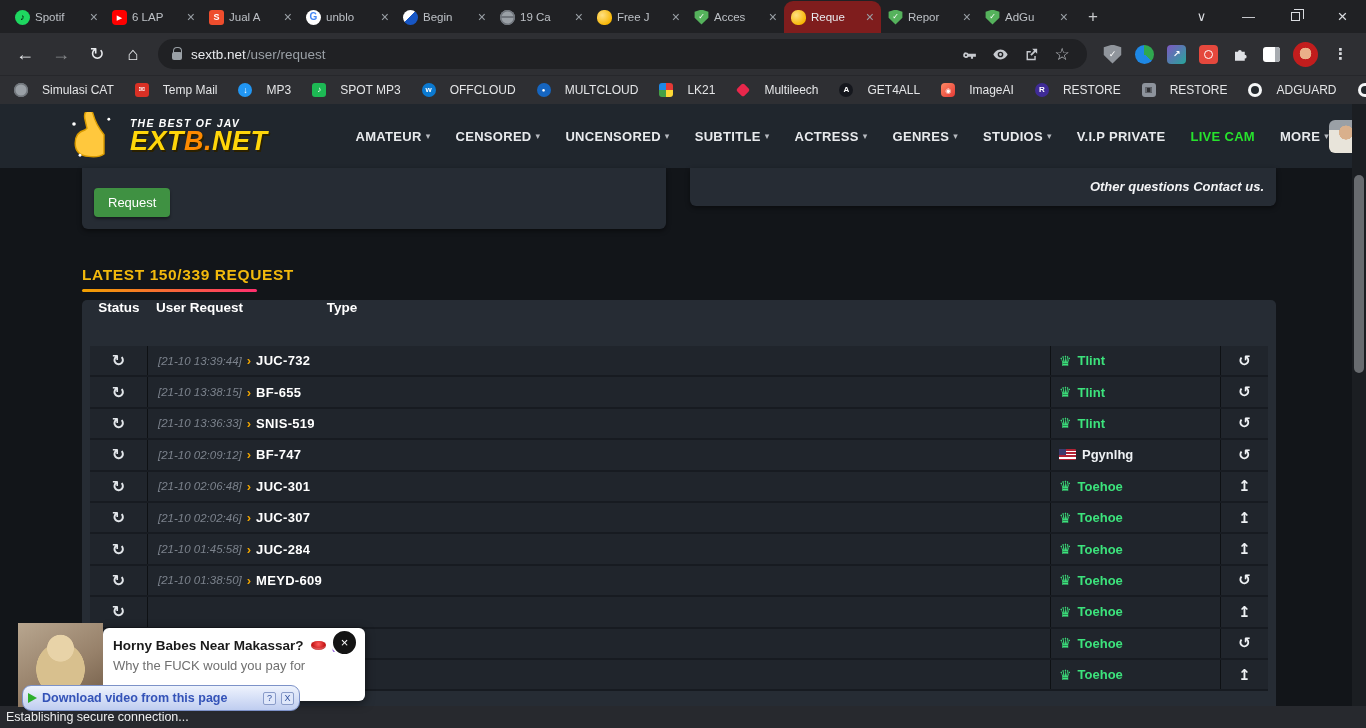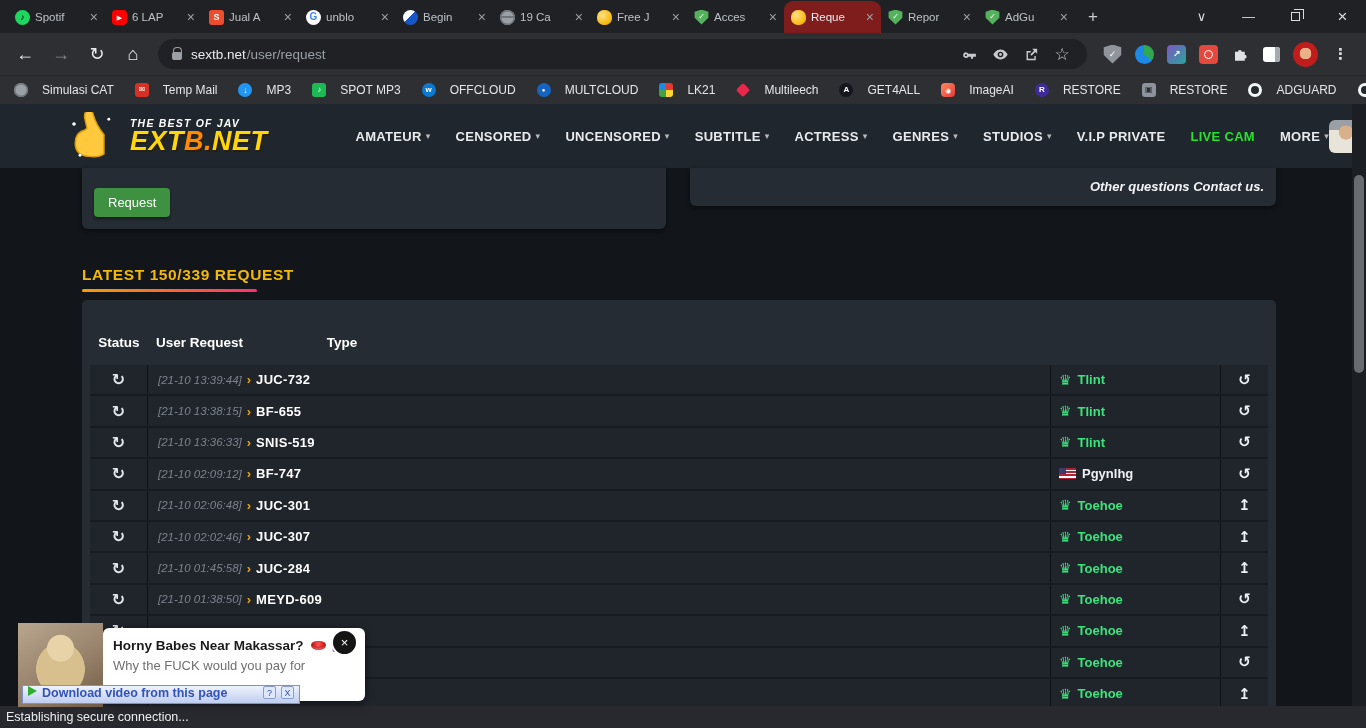"Status" .thead { align-items: center -> flex-start; margin-top: 19px -> none }
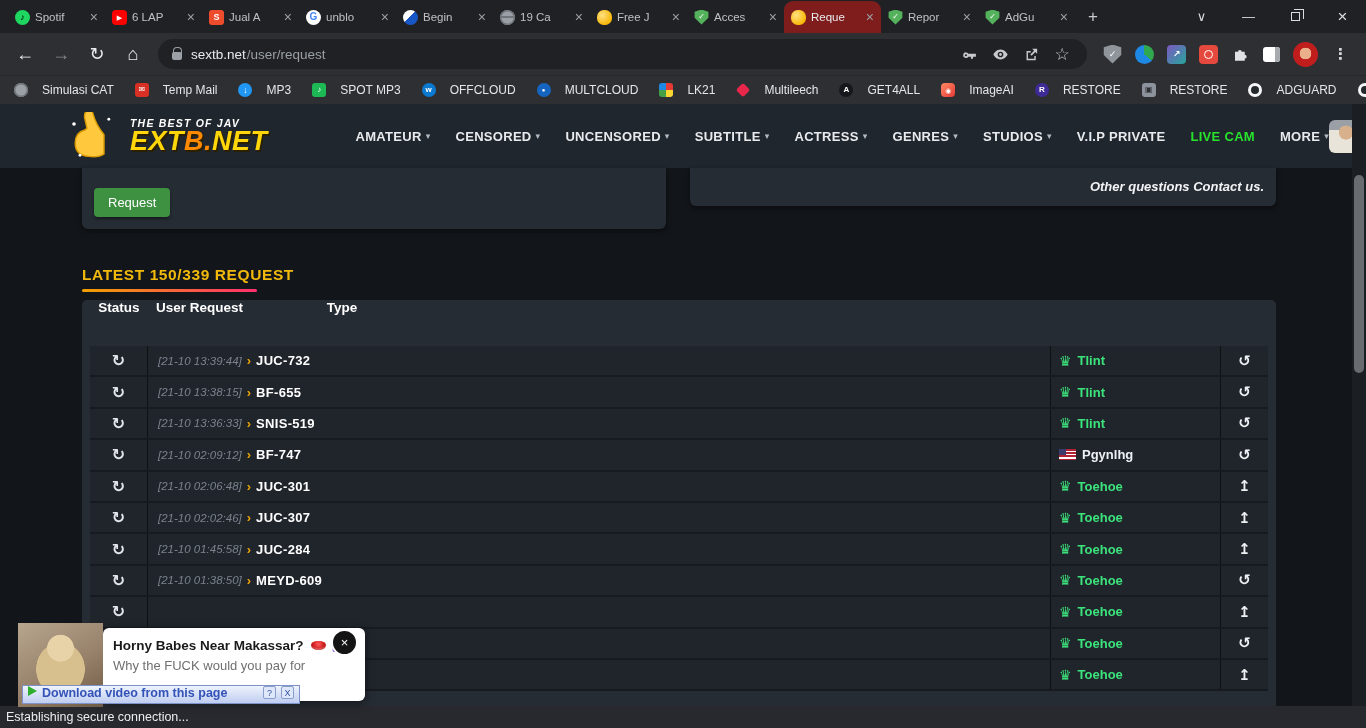"Download video from this page" .idm-bar { align-items: none -> center; border-radius: 0 -> 9px; padding: 0 5px -> 12px 5px }
